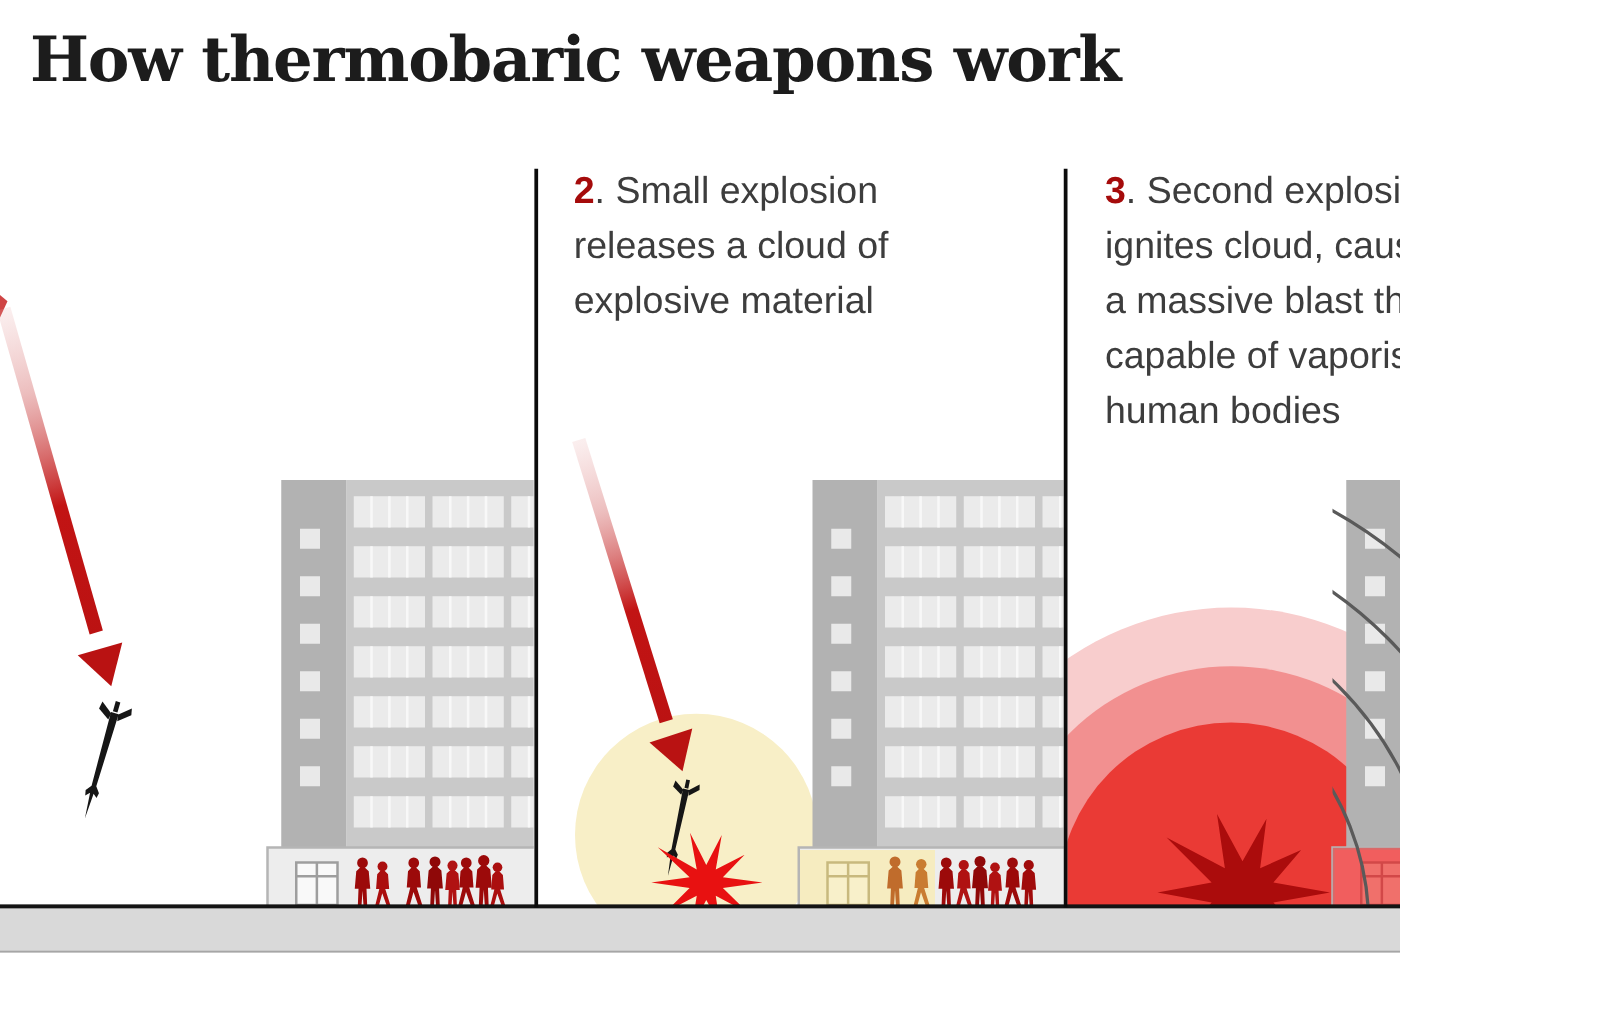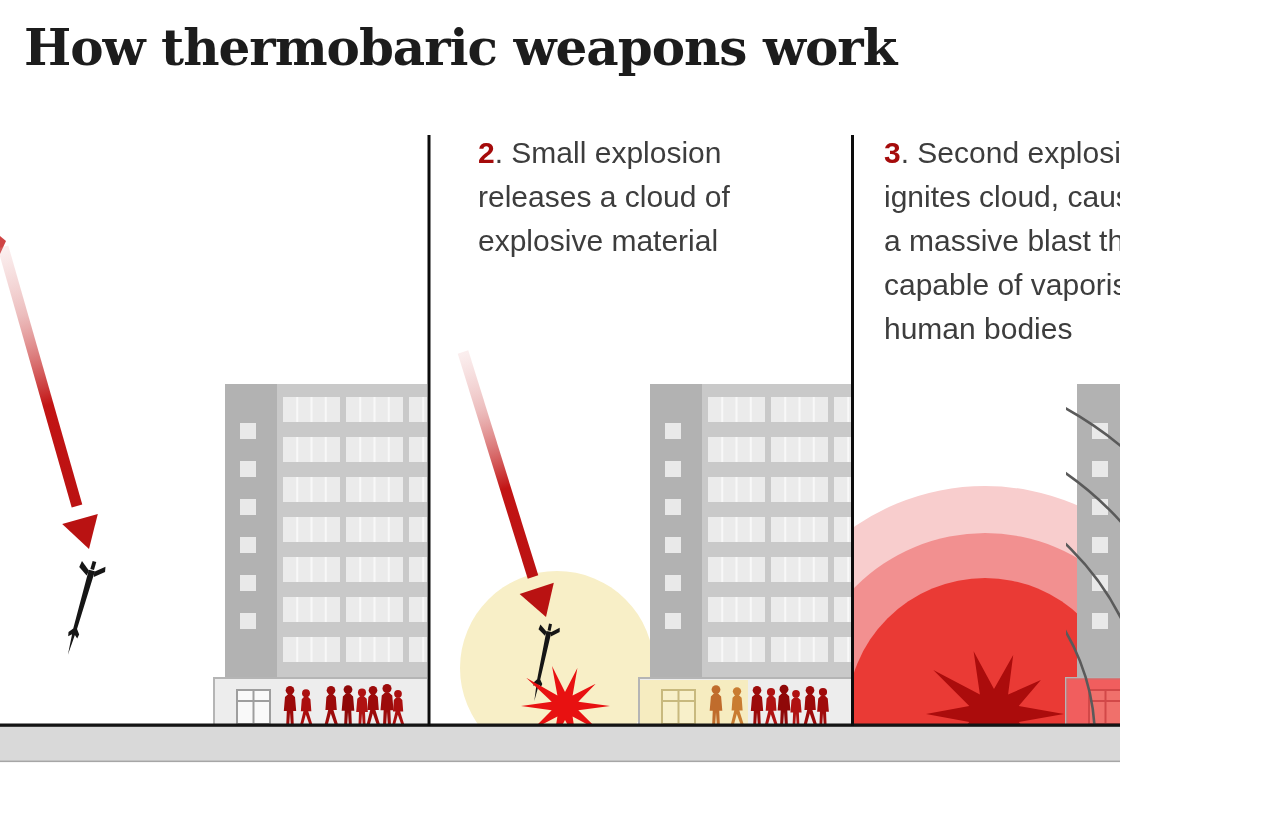"2. Small explosion" .step2 { left: 478px -> 459px }
